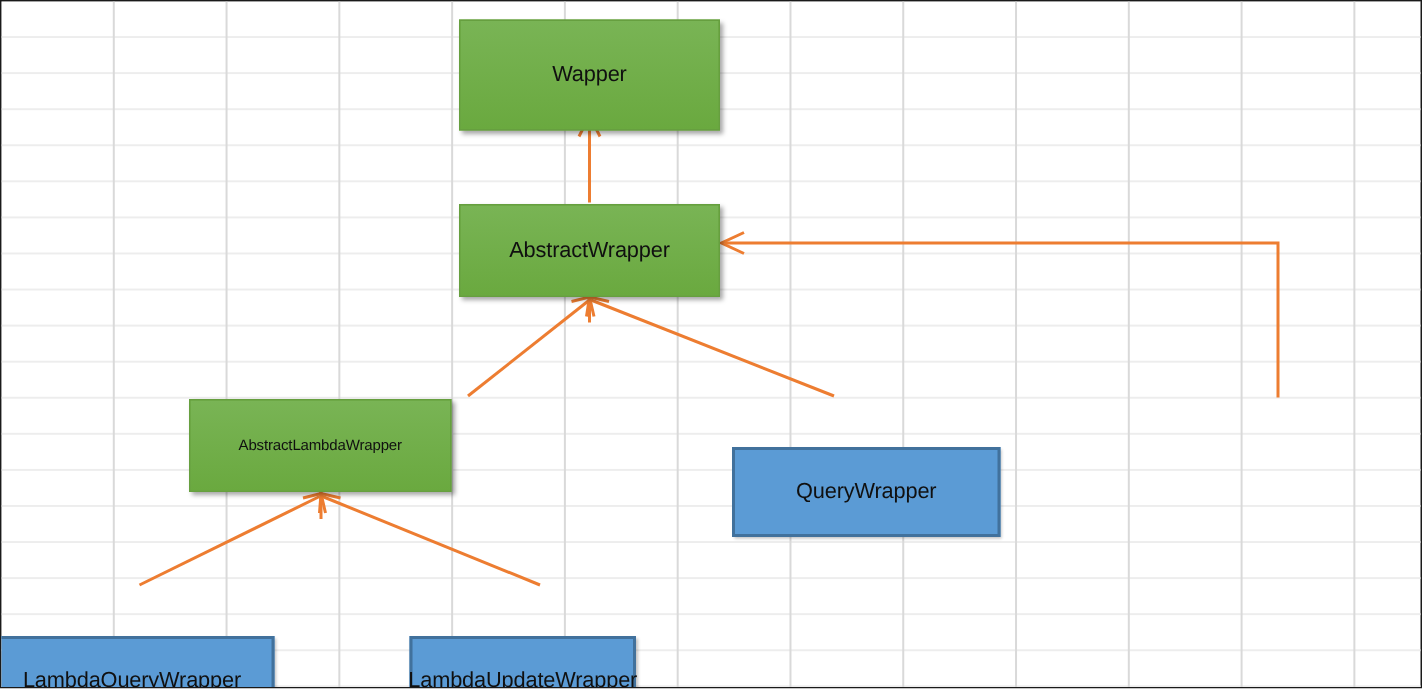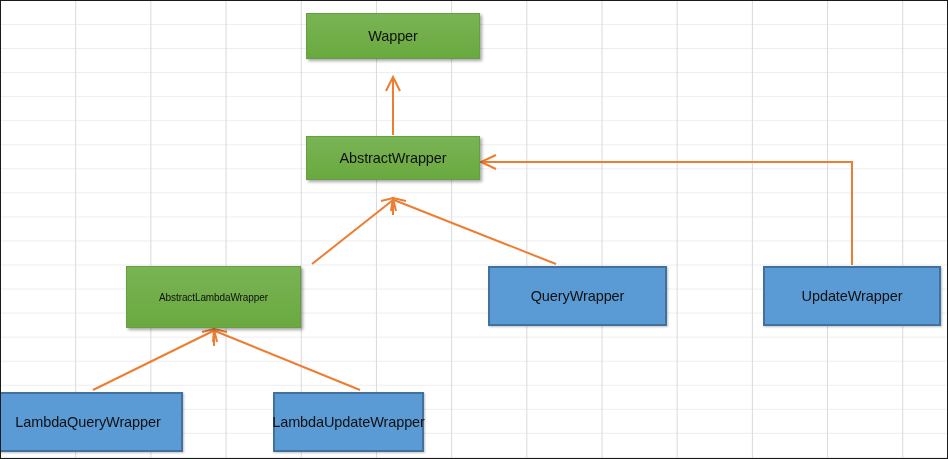"Wapper" #node-wapper { height: 46px -> 74px }
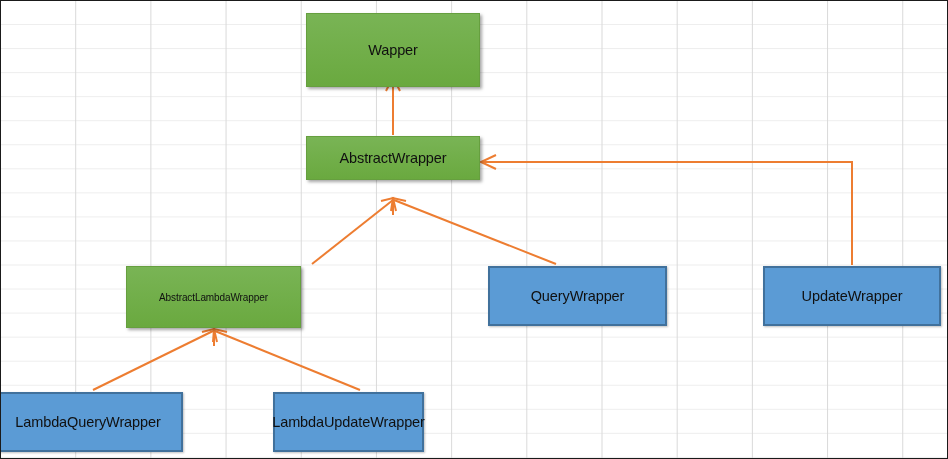"AbstractWrapper" #node-abstractwrapper { height: 44px -> 62px }
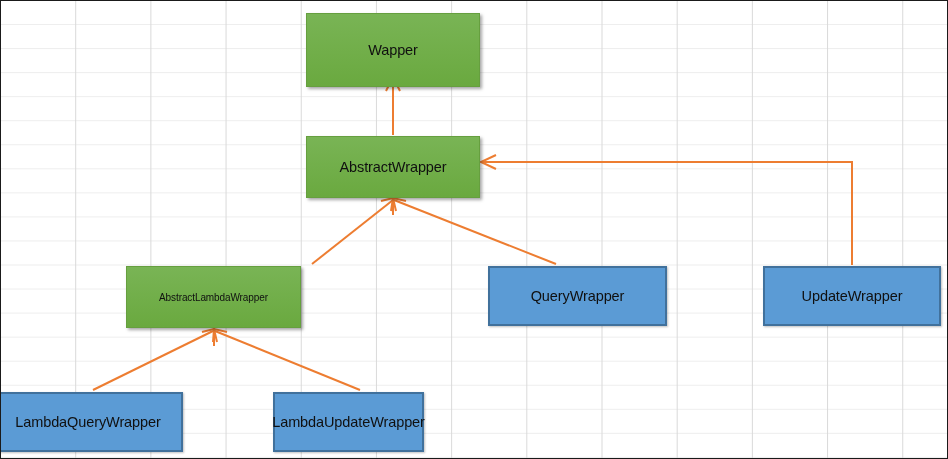"QueryWrapper" .node.blue { margin-top: none -> 32px }
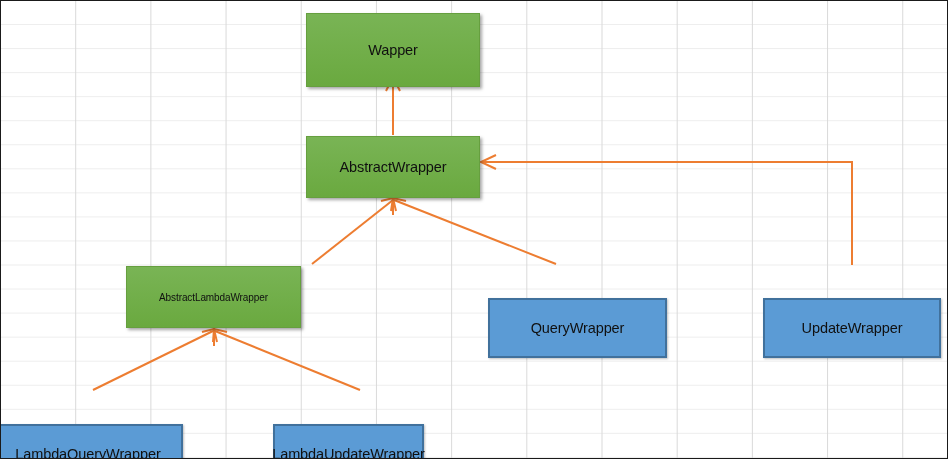"UpdateWrapper" div.node { html: <div> <span>UpdateWrapper</span> </div> -> none }
